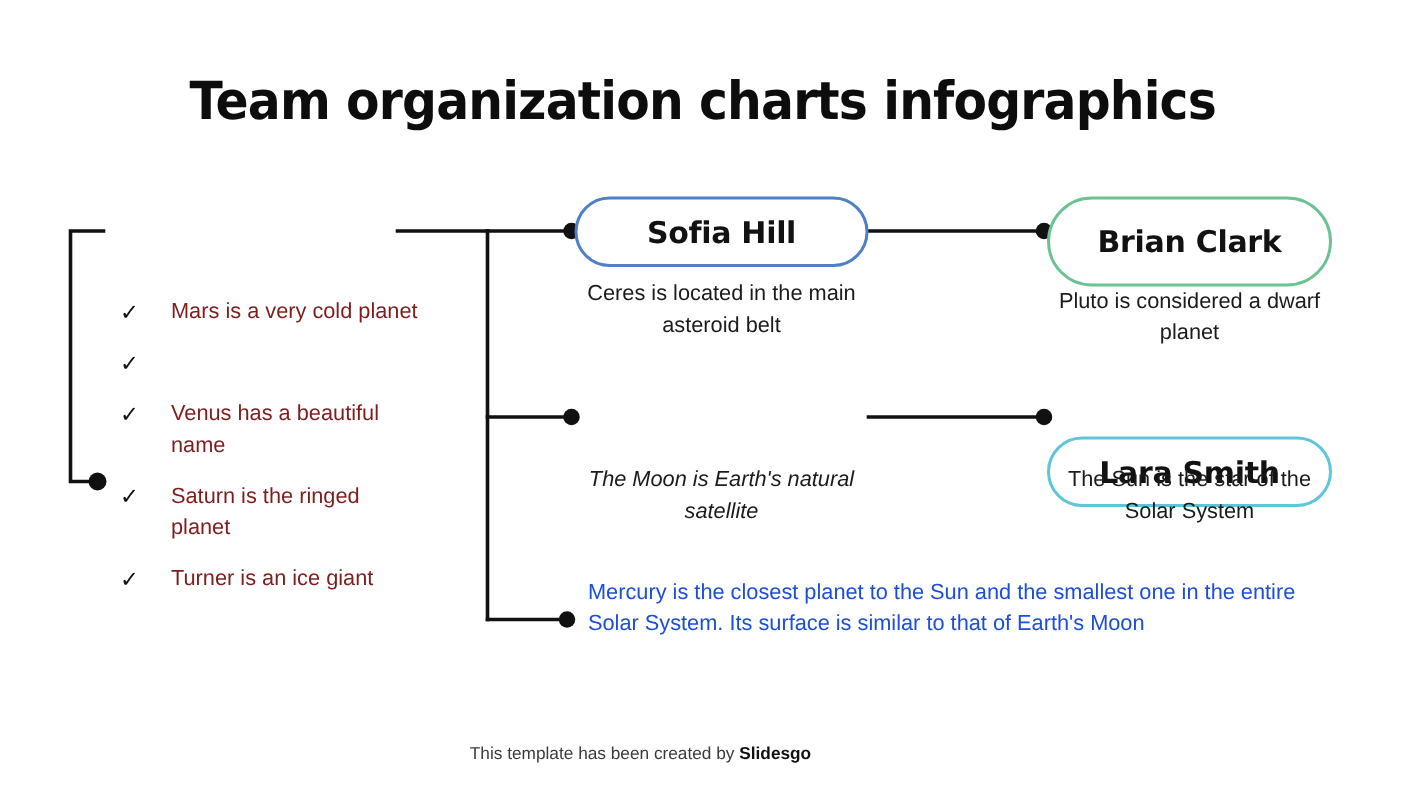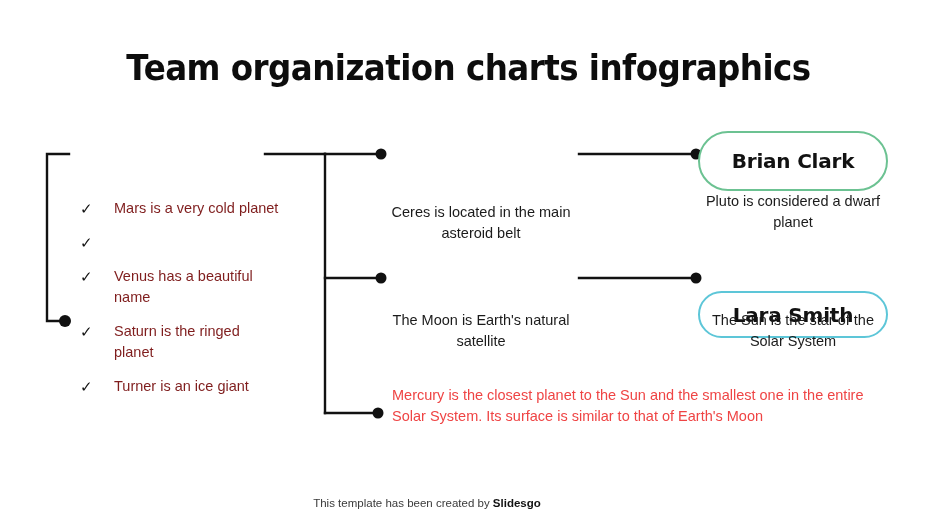"Sofia Hill" div.pill { html: none -> <div> <span>Sofia Hill</span> </div> }
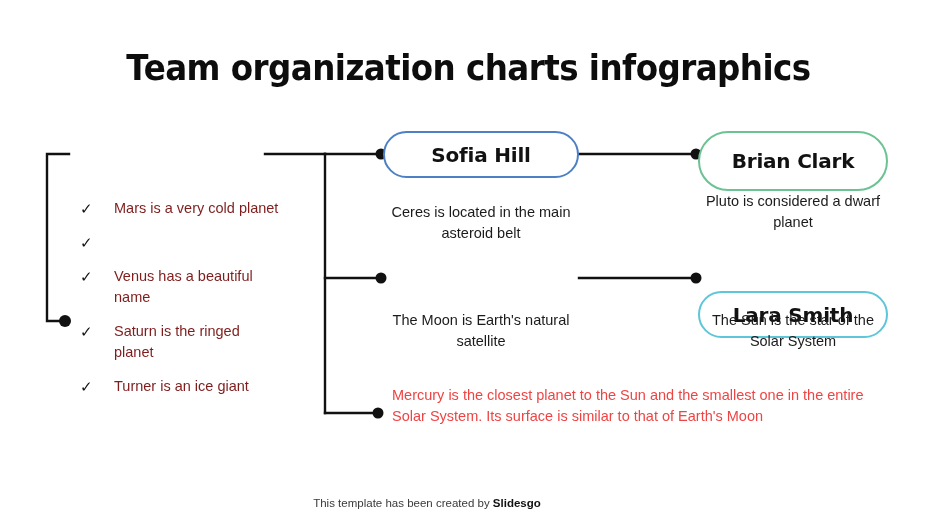"Ceres is located in the" #cap-sofia { margin-top: 16px -> none }
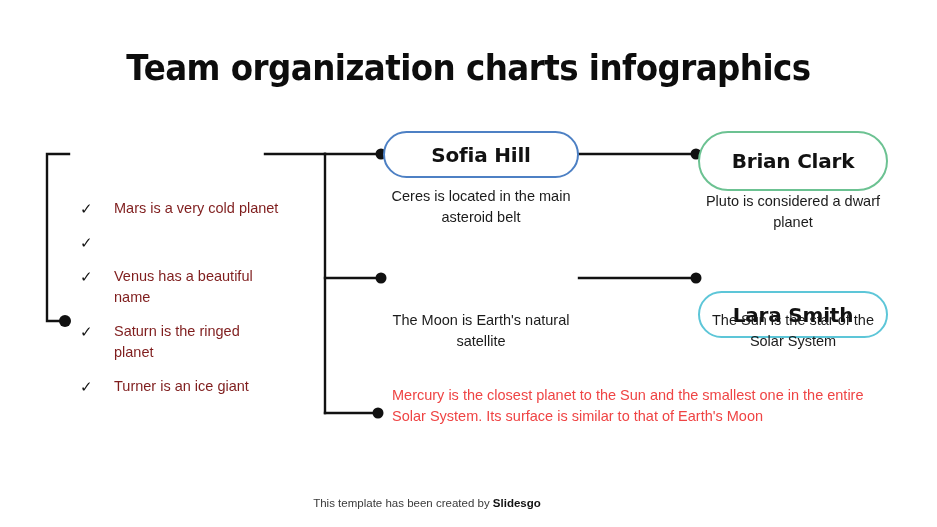"The Moon is Earth's natural" #cap-alan { font-style: none -> italic }
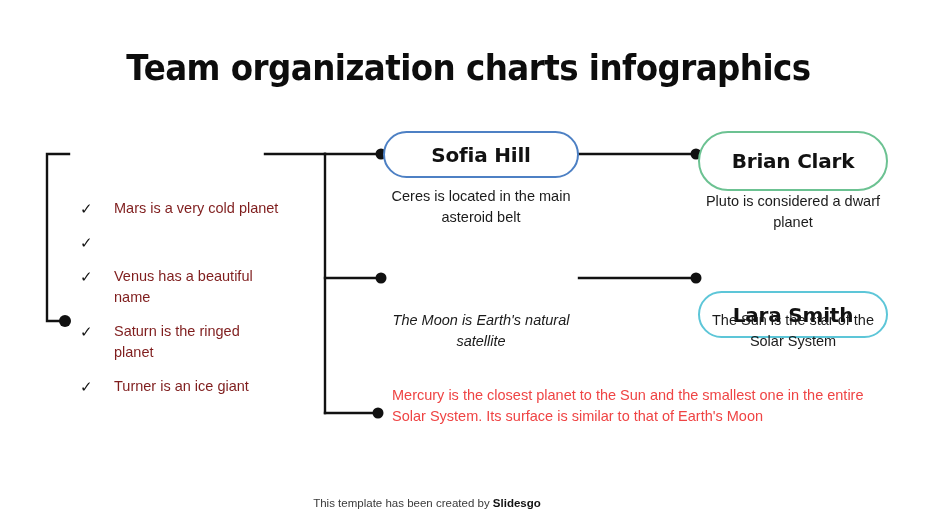"Mercury is the closest planet" #paragraph { color: #ef4444 -> #1d4ed8 }
